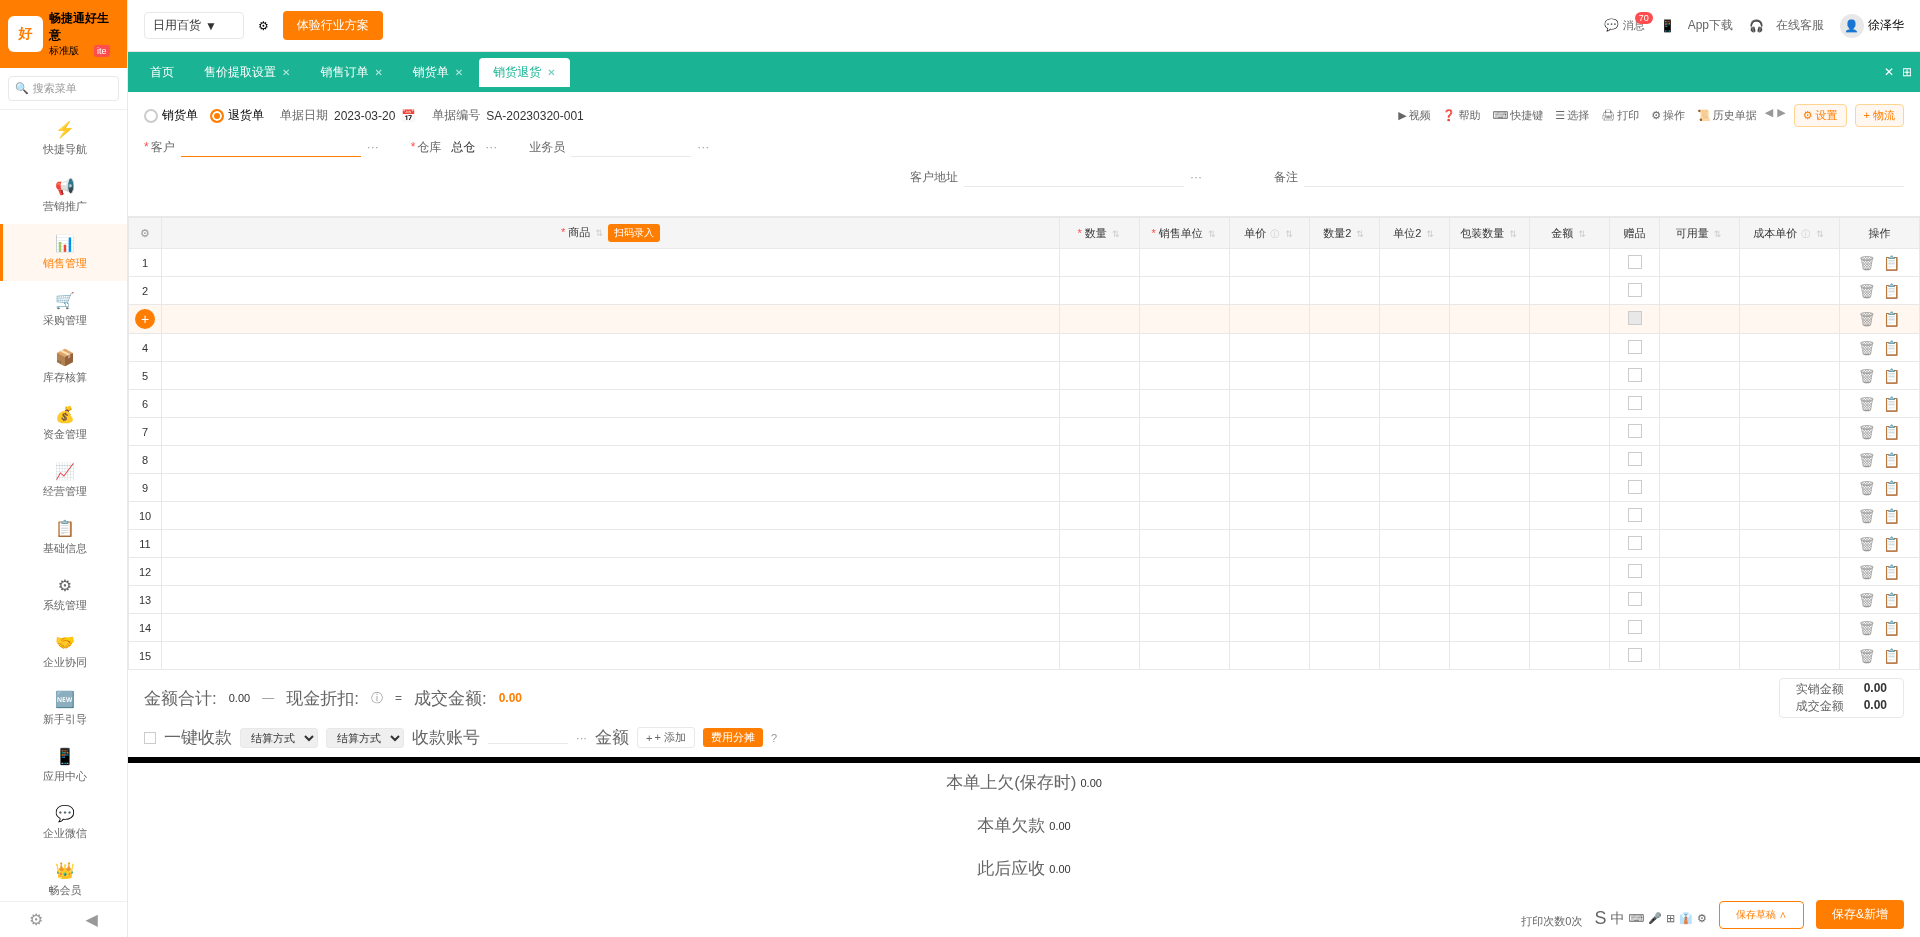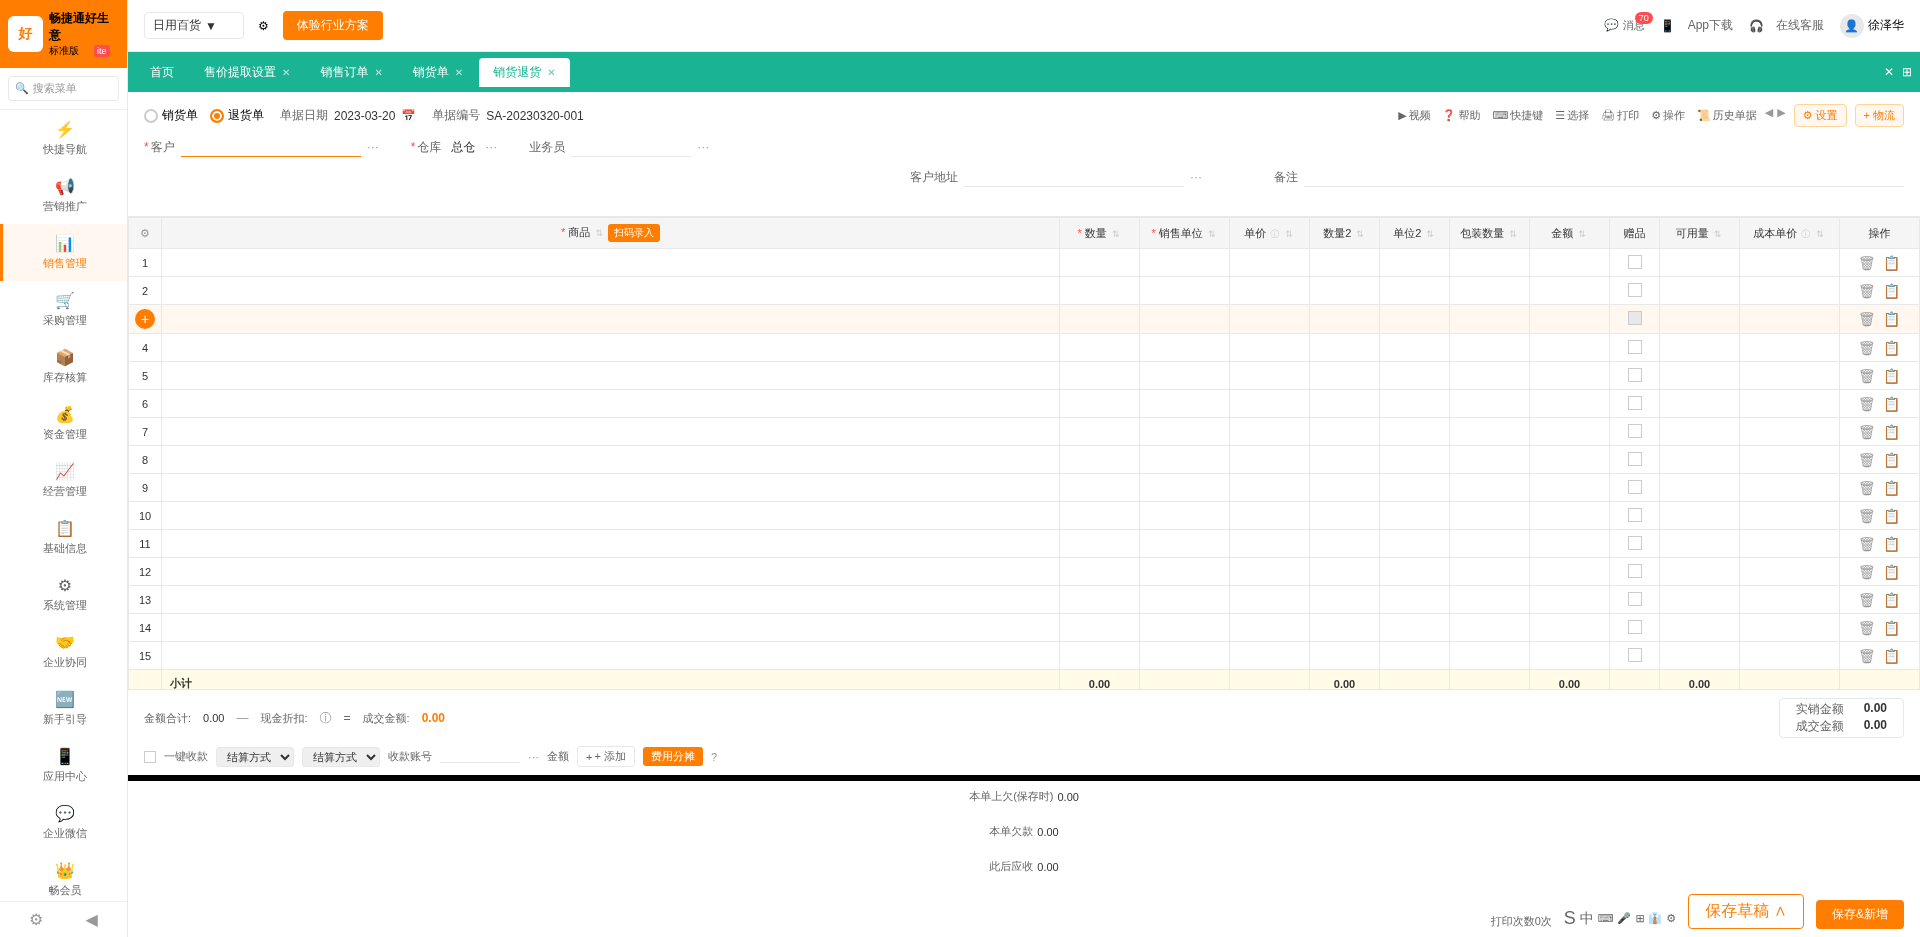"金额合计:" .bottom-label { font-size: 11px -> 17px }
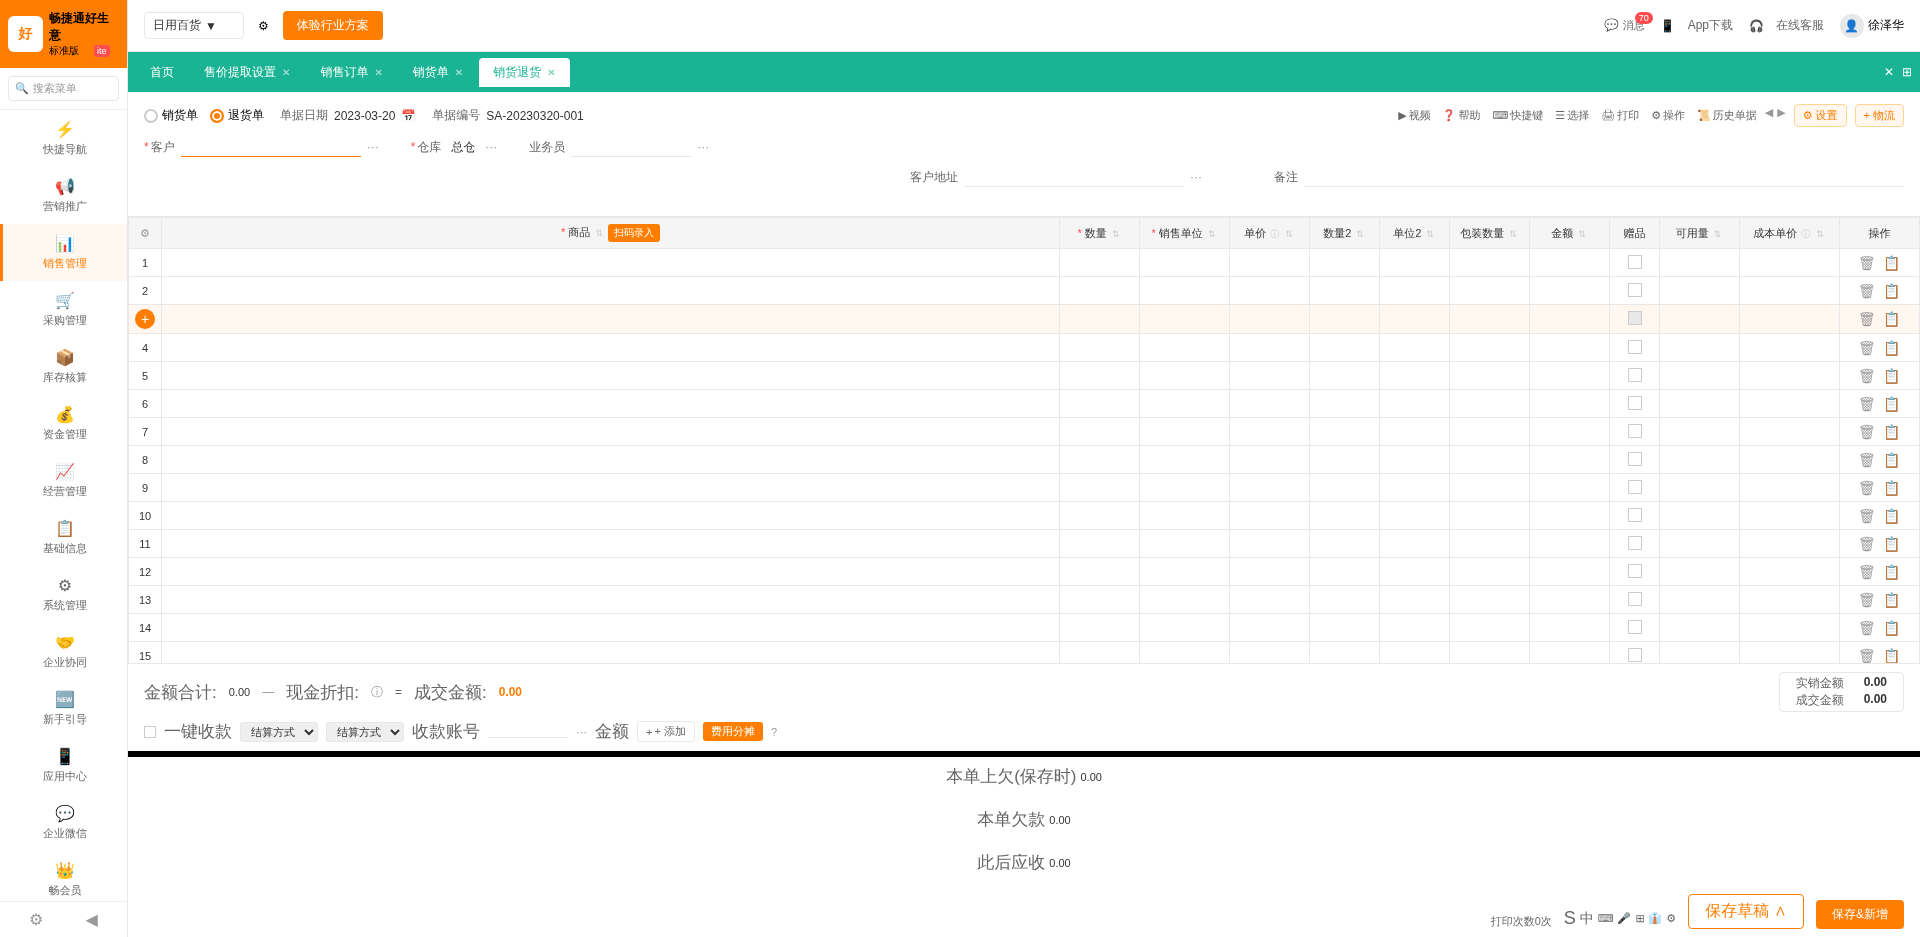"保存草稿 ∧" .save-draft-btn { font-size: 16px -> 10px }
